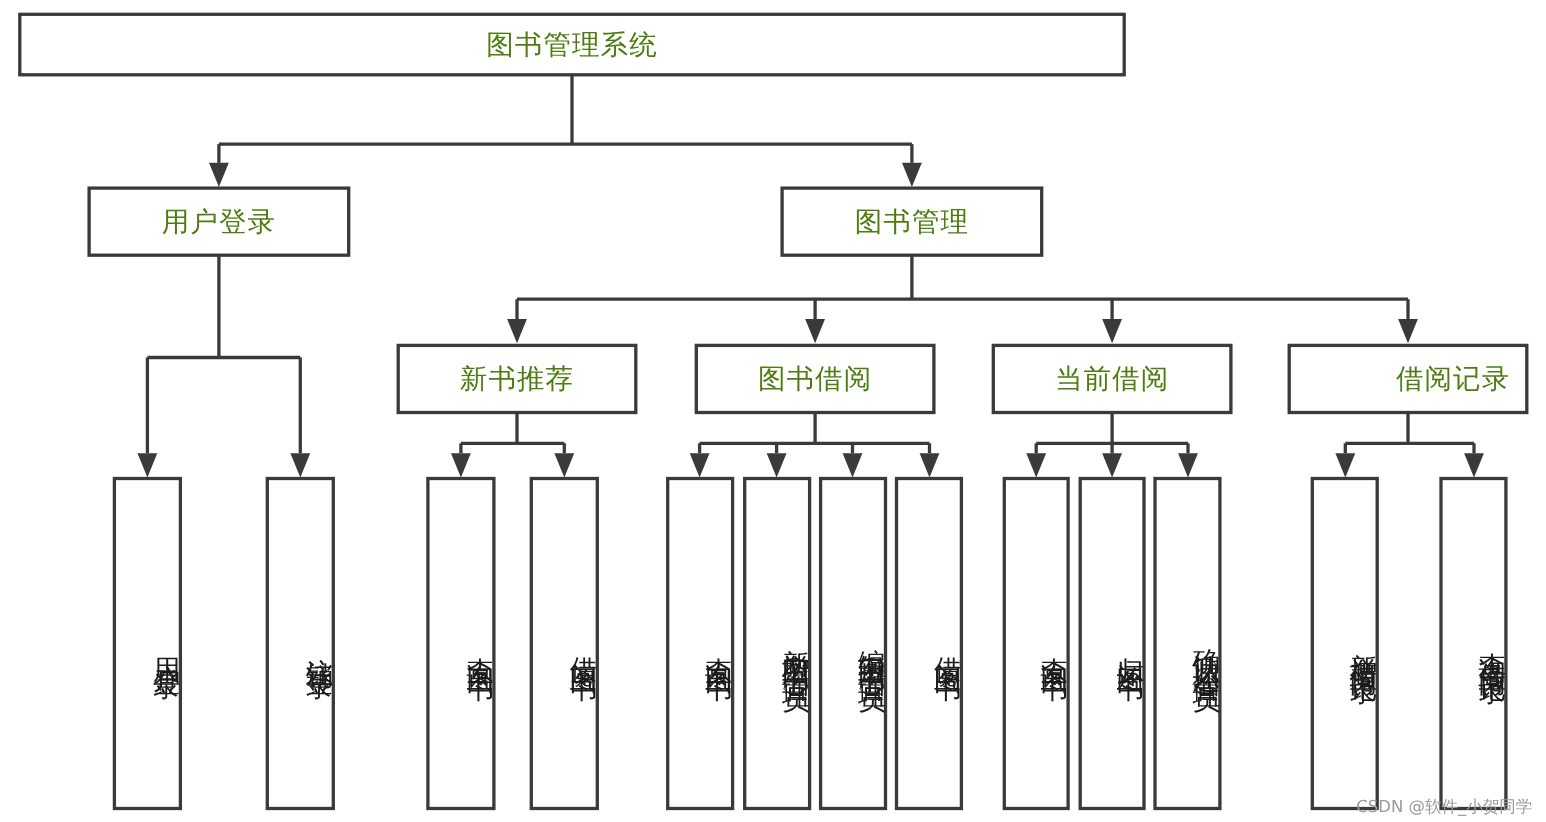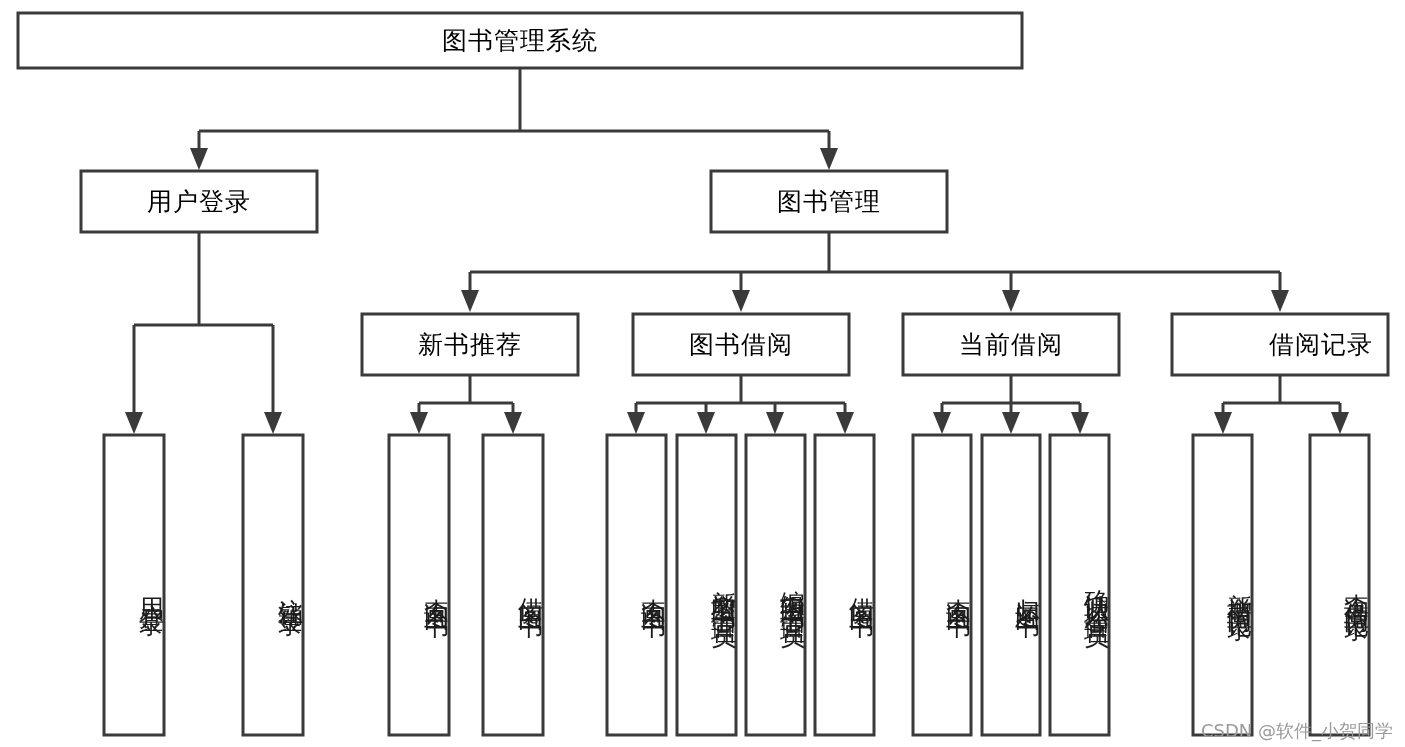"图书管理系统" .node-label-h { color: #000000 -> #4d7c0f }
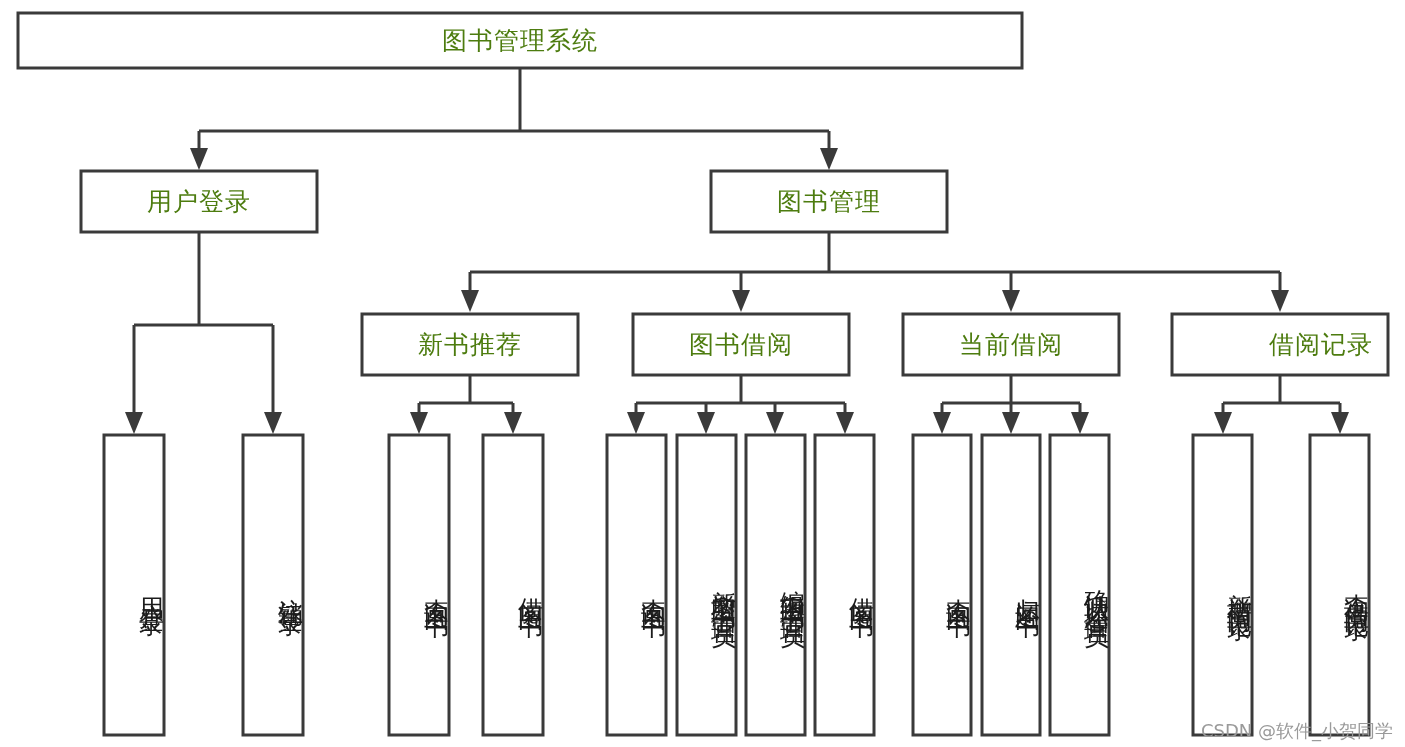"CSDN @软件_小贺同学" .watermark { font-size: 18px -> 15px }
